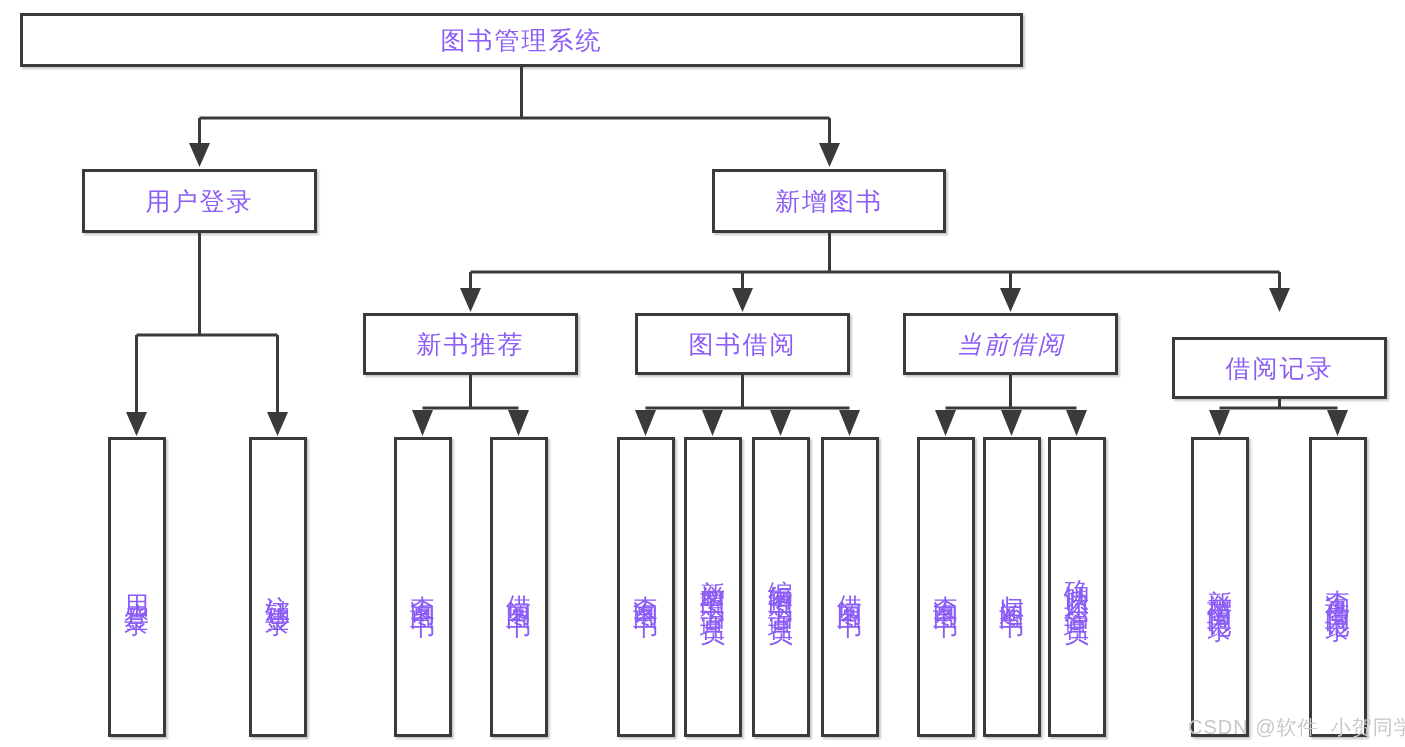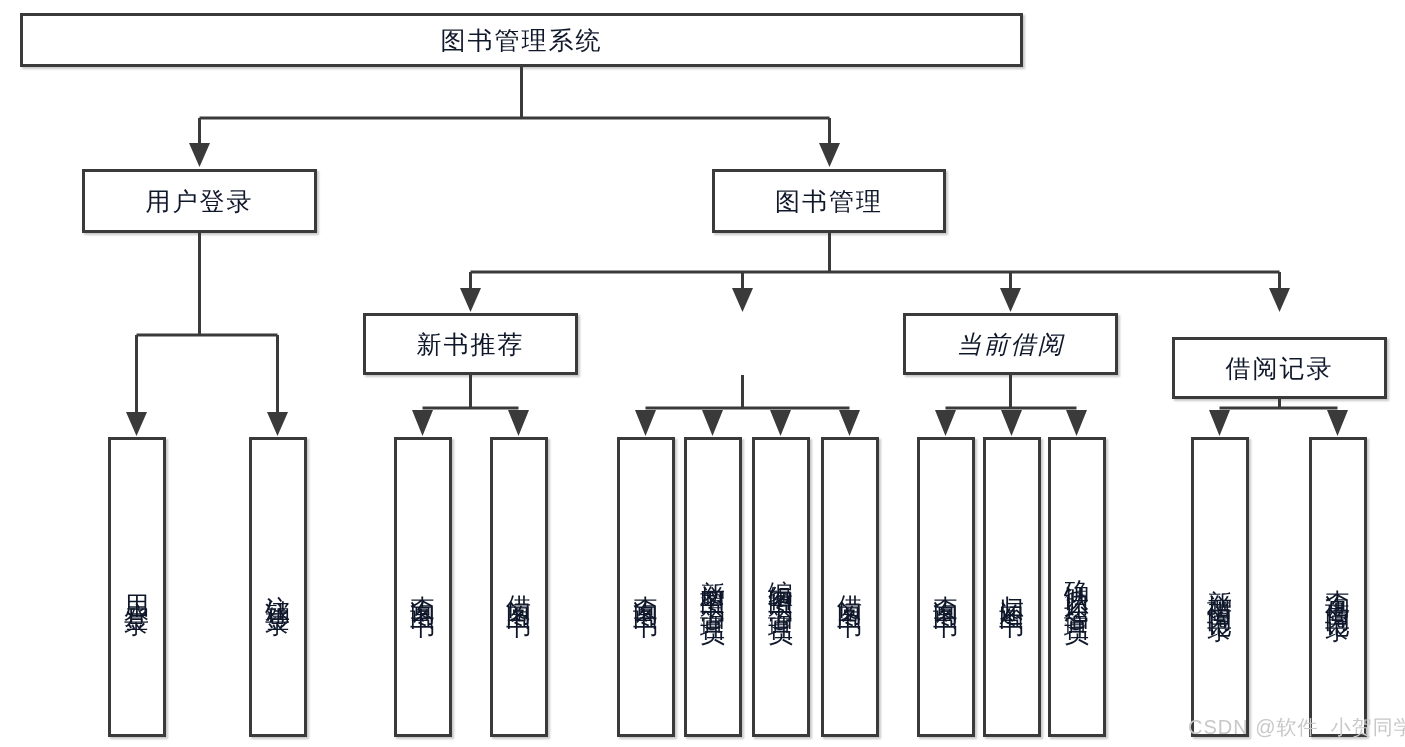"图书管理系统" .node { color: #0f172a -> #8b5cf6 }
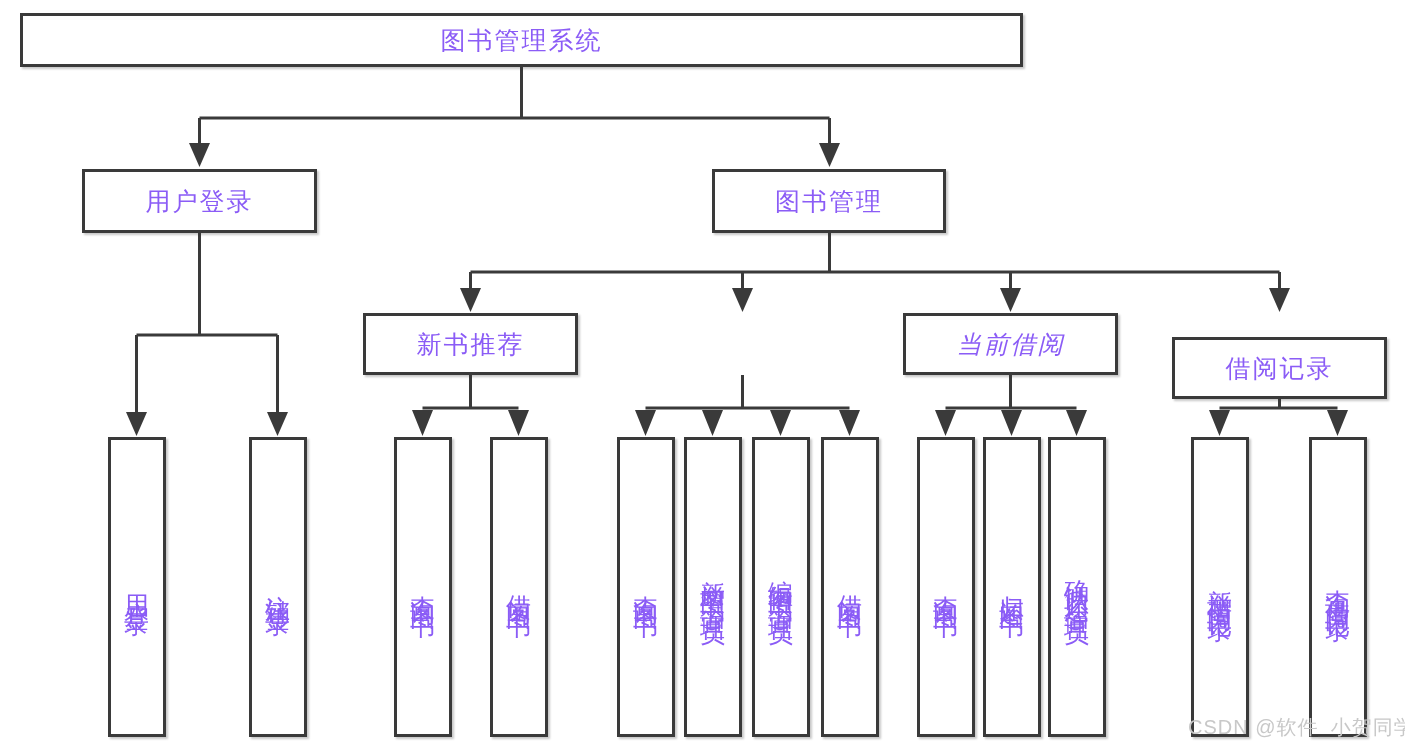"图书管理" span.h-label { text: 图书管理 -> 新增图书 }
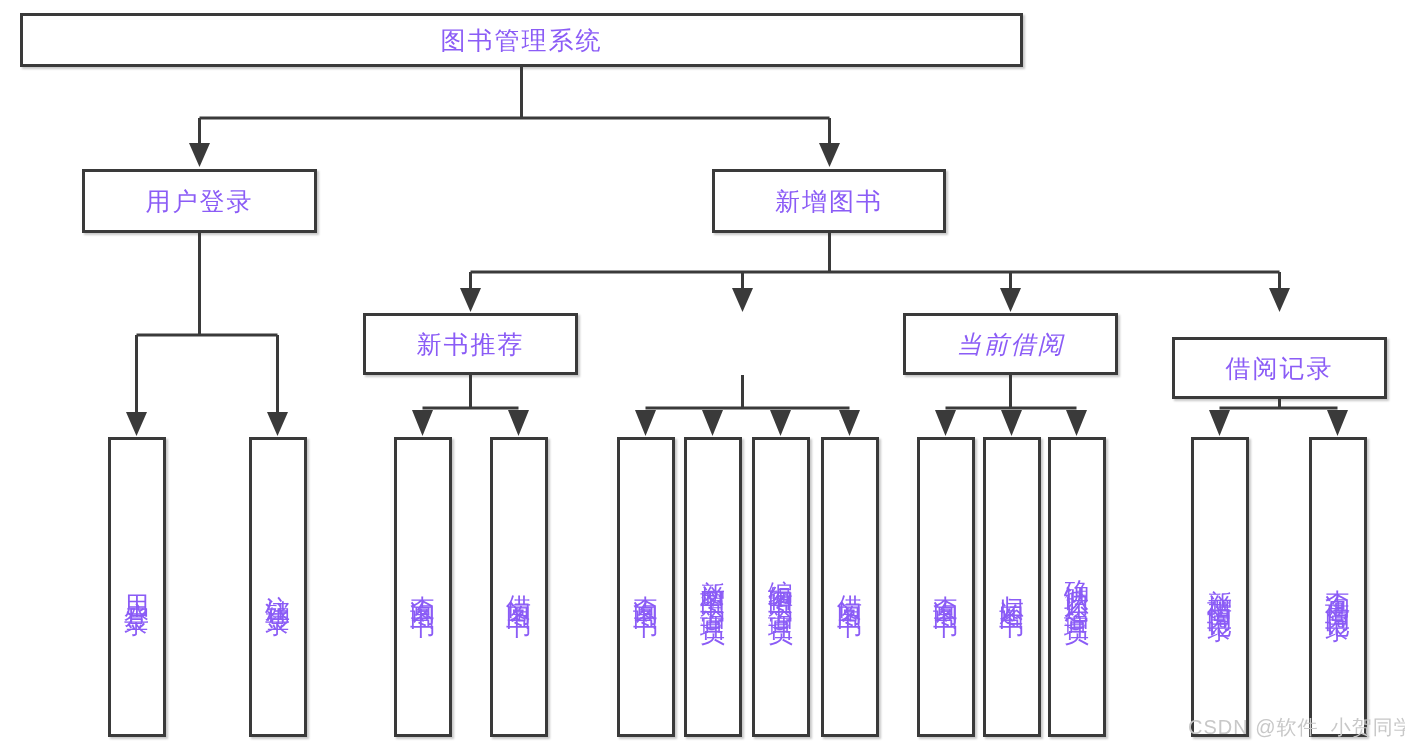"图书借阅" div.node { html: none -> <div> <span>图书借阅</span> </div> }
